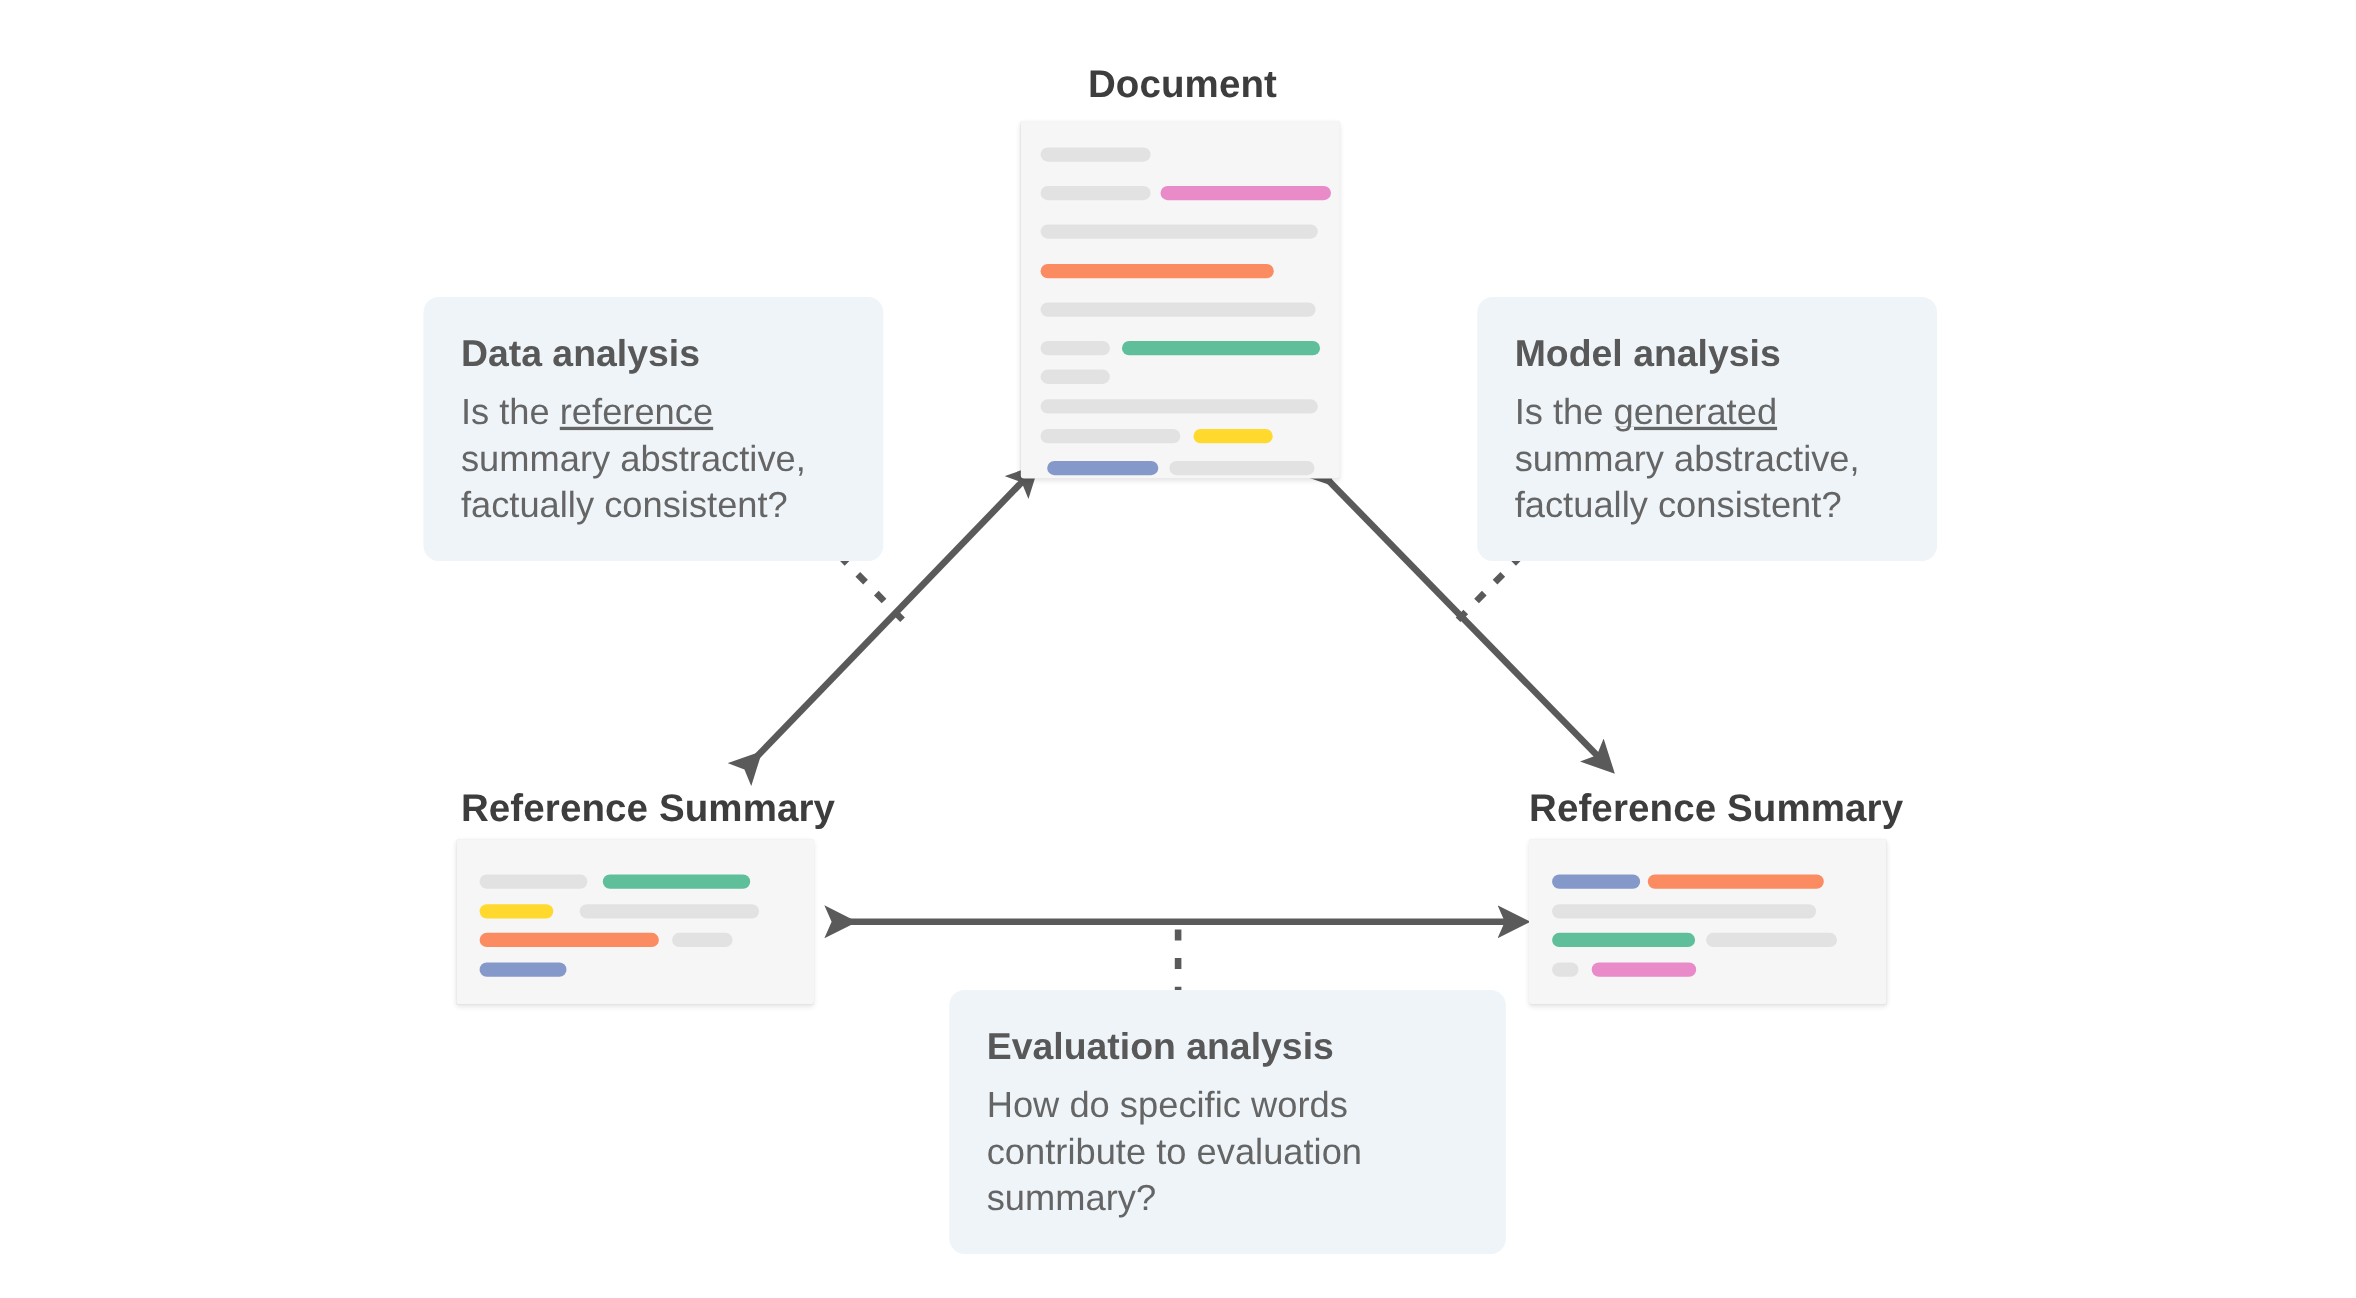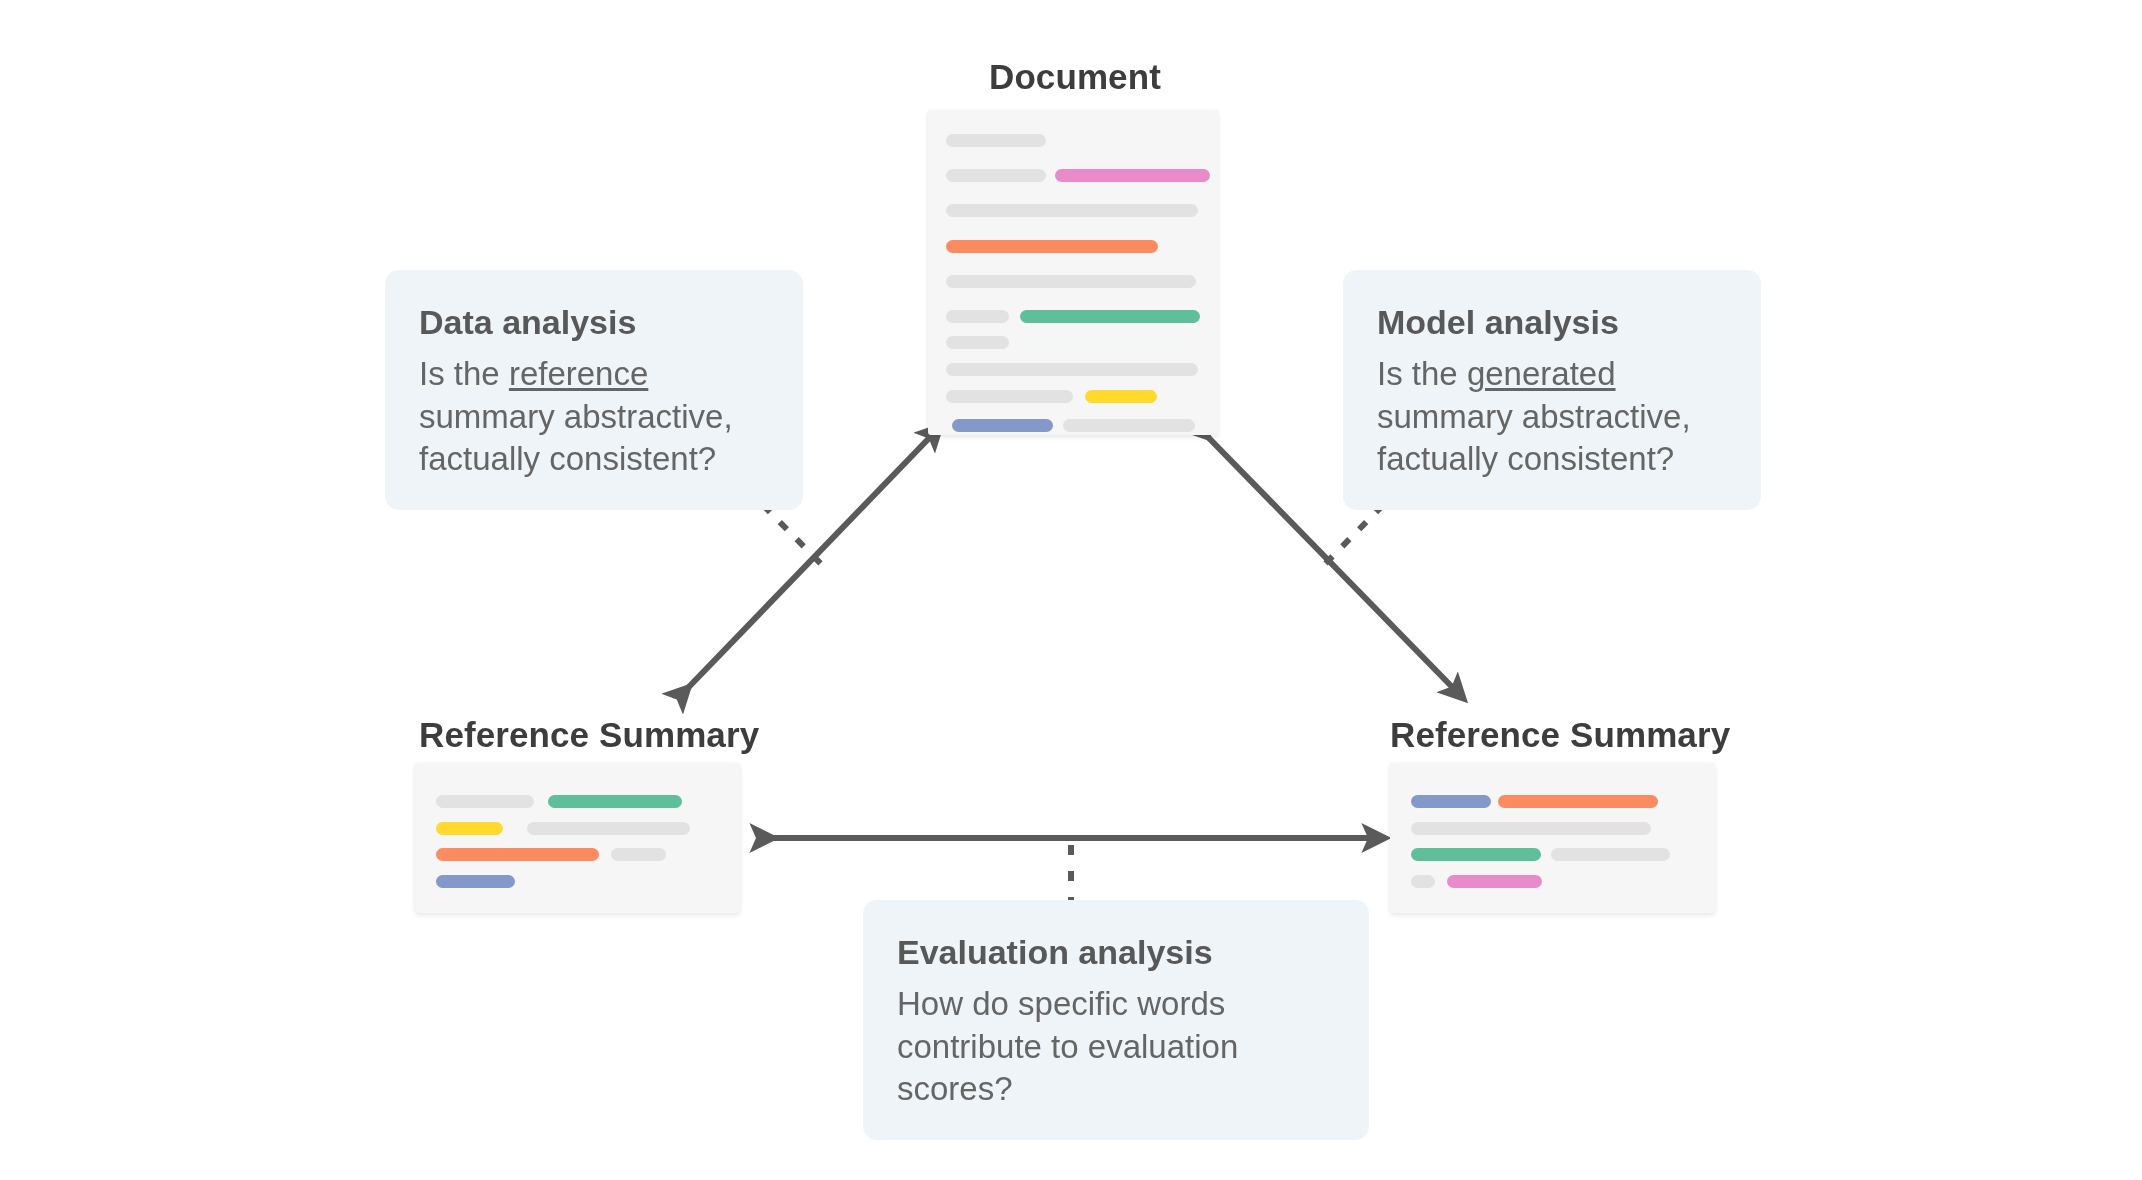"How do specific words contribute" span { text: scores -> summary }
